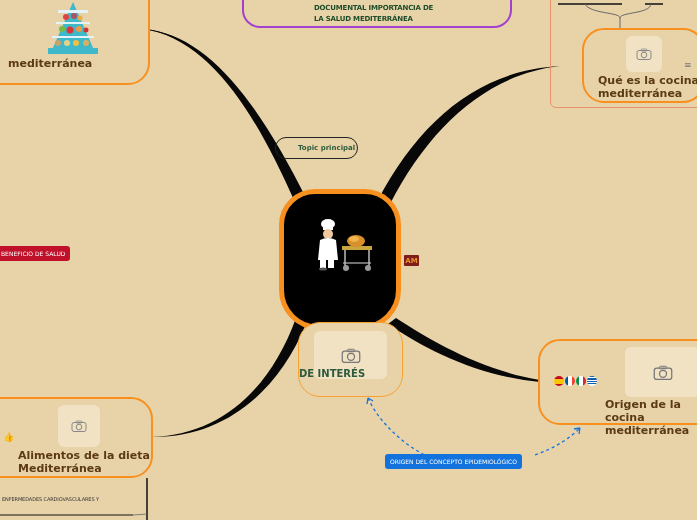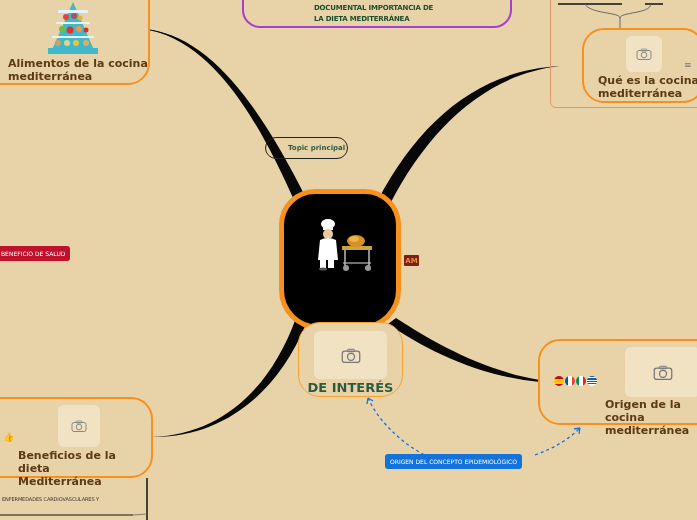"LA DIETA MEDITERRÁNEA" div { text: DIETA -> SALUD }
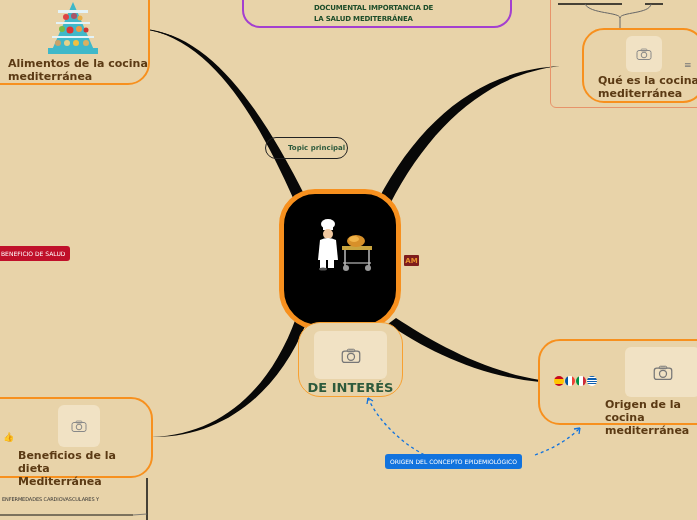"Alimentos de la cocina" div { html: <div>Alimentos de la cocina</div> -> none }
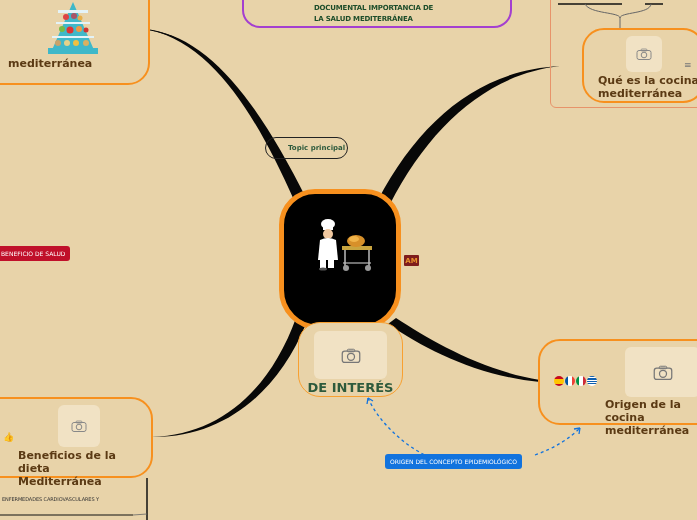"Topic principal" .topic-pill { left: 265px -> 275px }
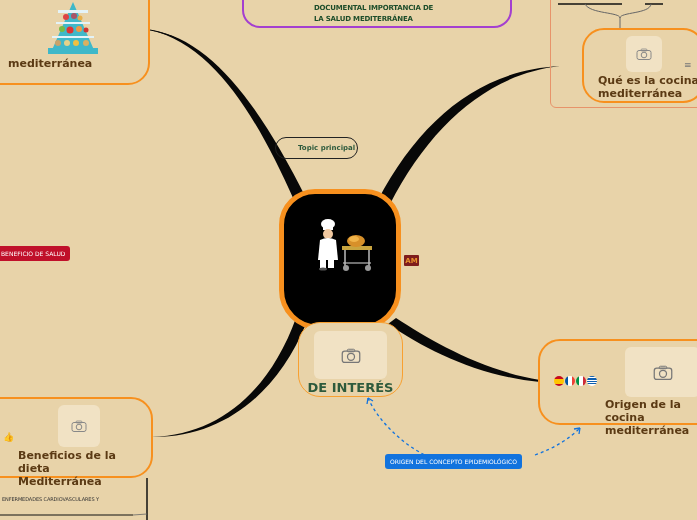"DE INTERÉS" div.node-title { font-size: 13px -> 10px; text-align: center -> none; top: 58px -> 44px }
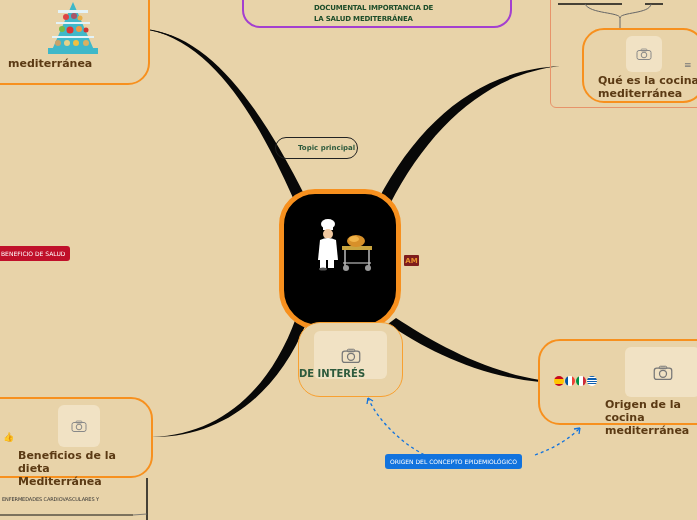"Beneficios de la dieta" div { text: Beneficios -> Alimentos }
